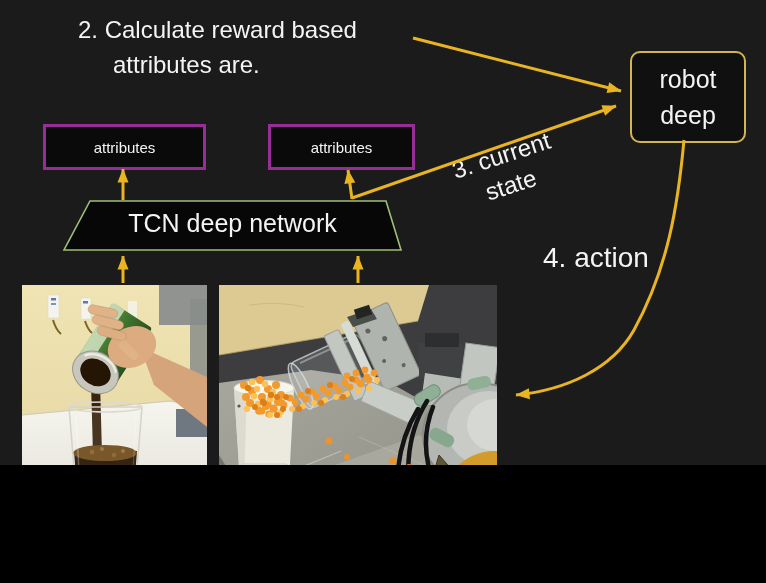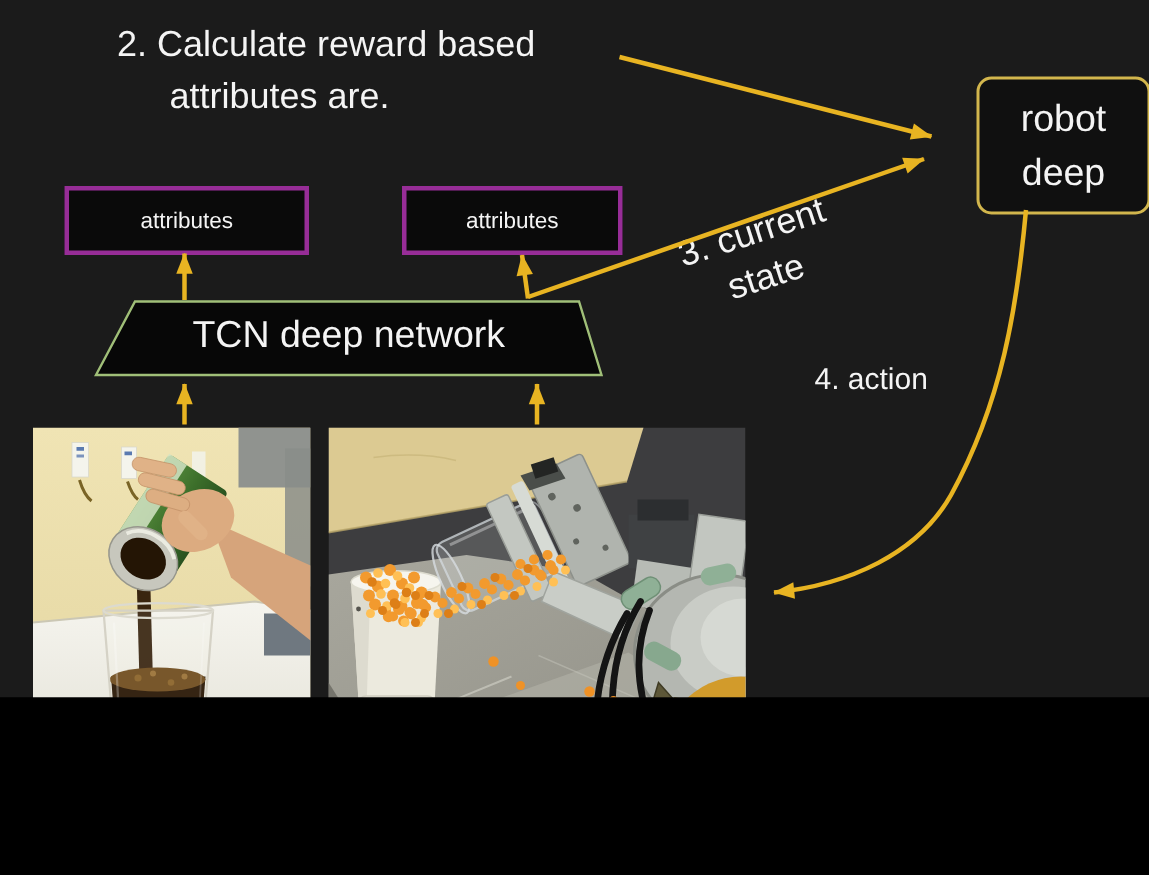"robot" div.nodebox { margin-left: 21px -> none }
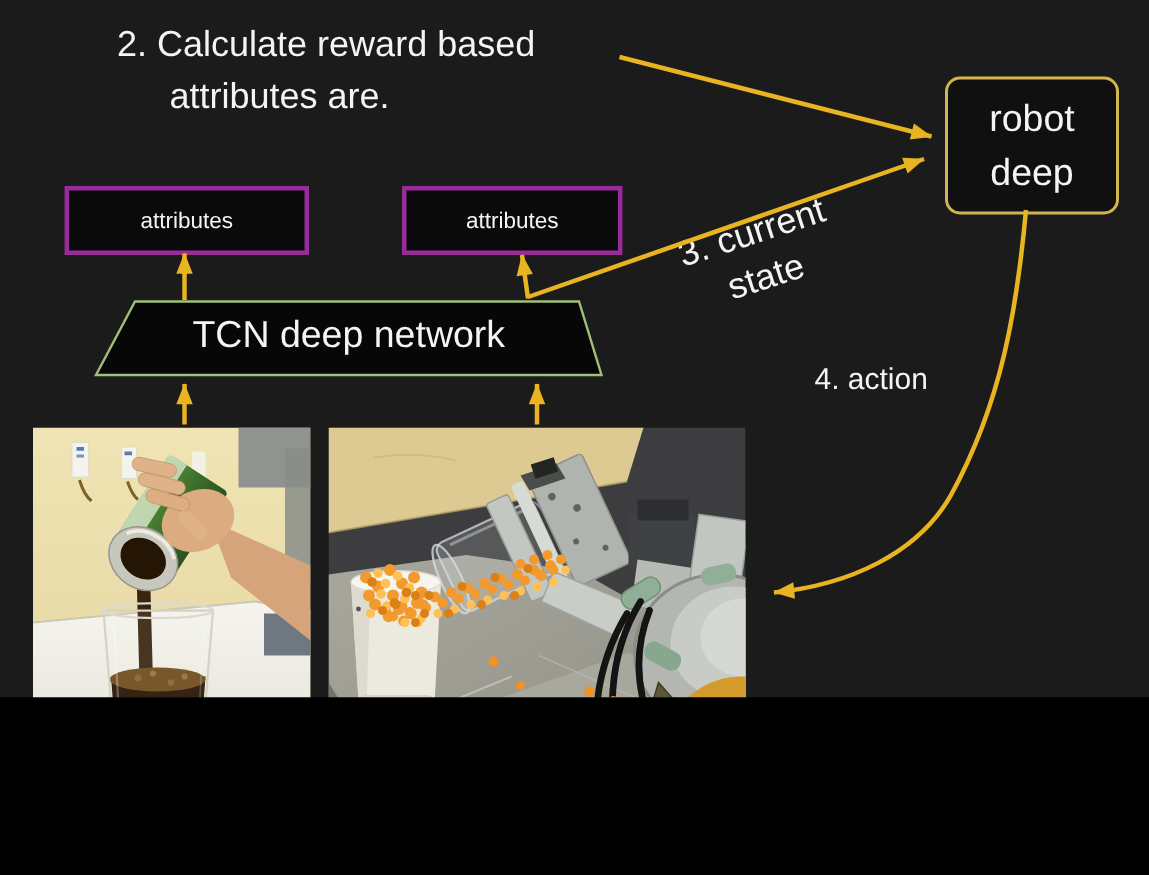"4. action" #step4 { font-size: 20px -> 28px }
